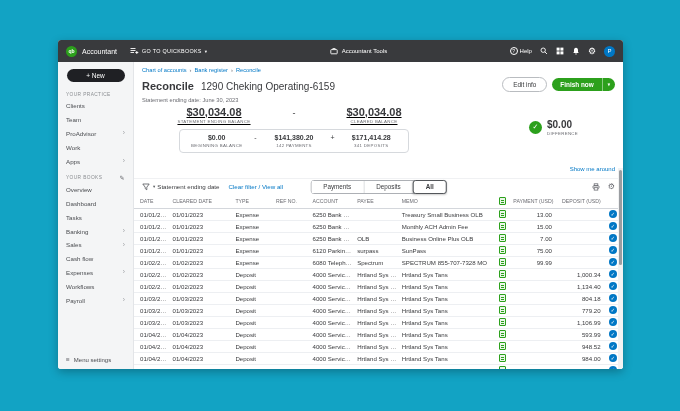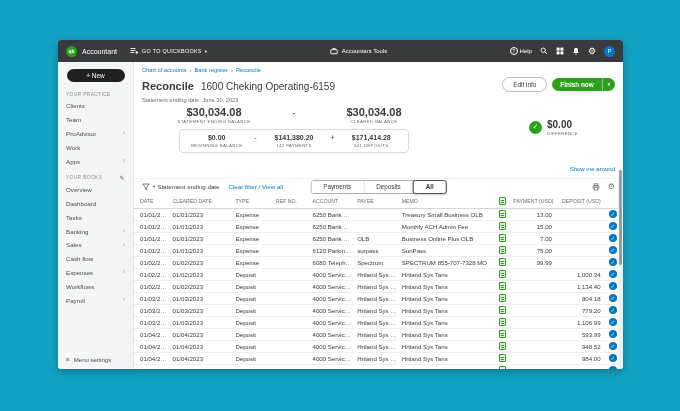"1600 Cheking Operating-6159" span.account { text: 1600 -> 1290 }
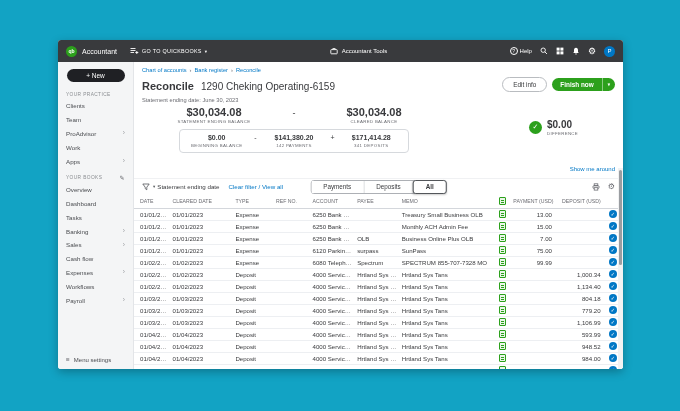"$30,034.08" .sum-row1 .sum-item { text-decoration: none -> underline }
